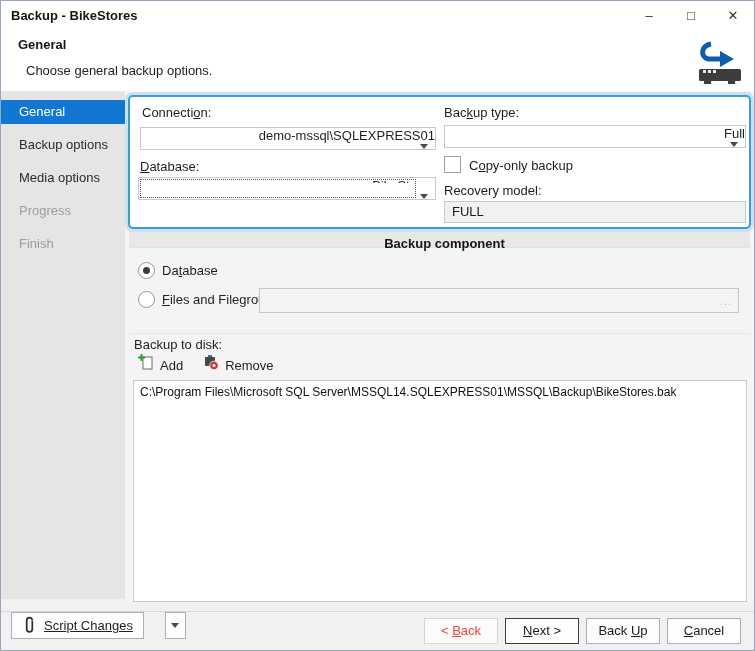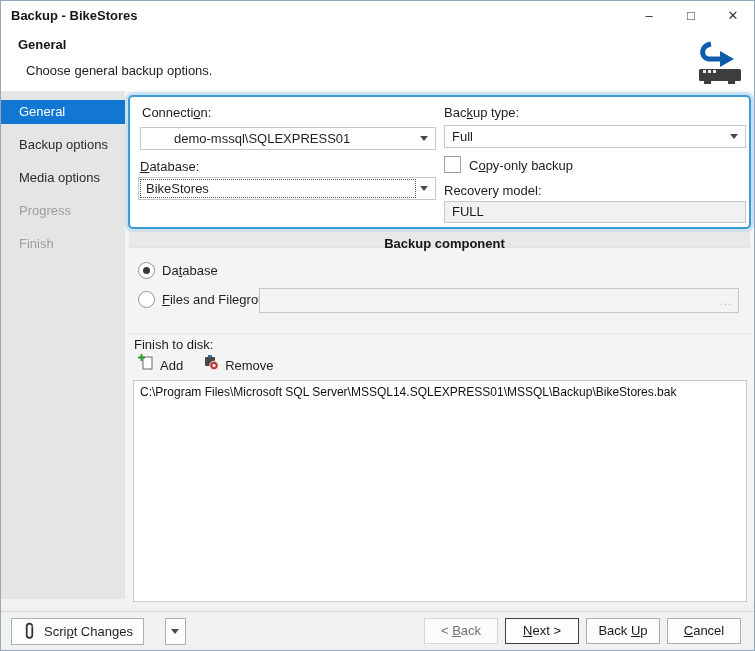"demo-mssql\SQLEXPRESS01" .combo { align-items: center -> flex-end; flex-direction: none -> column }
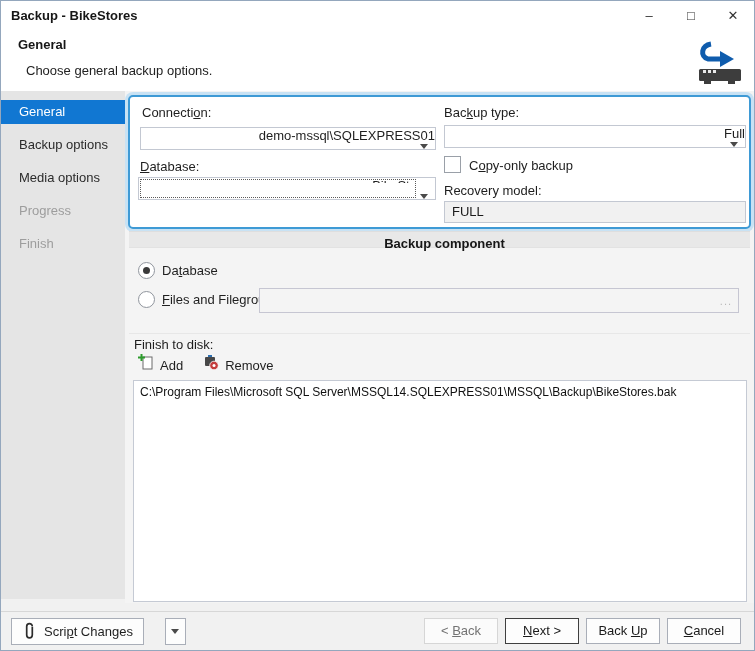"Finish to disk:" div.disk-label { text: Finish -> Backup }
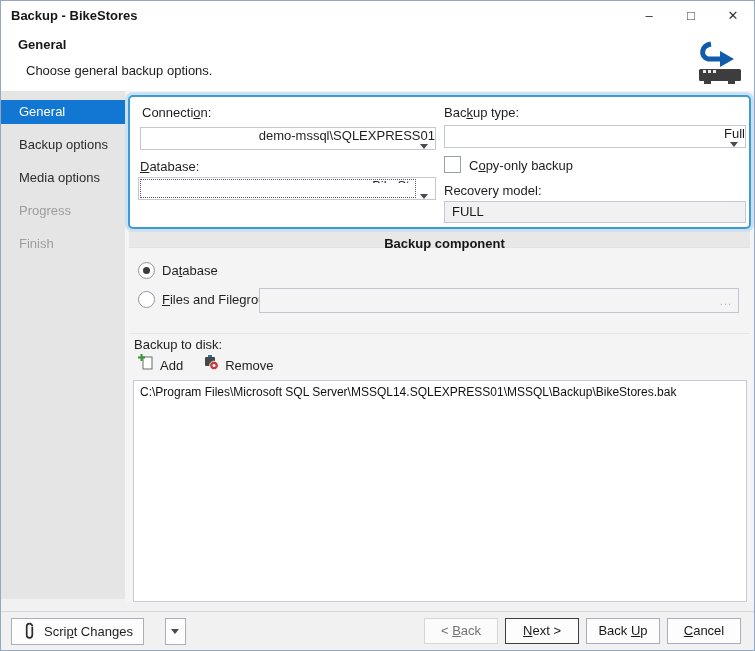"Script Changes" .split { text-decoration: none -> underline; top: 6px -> 0 }
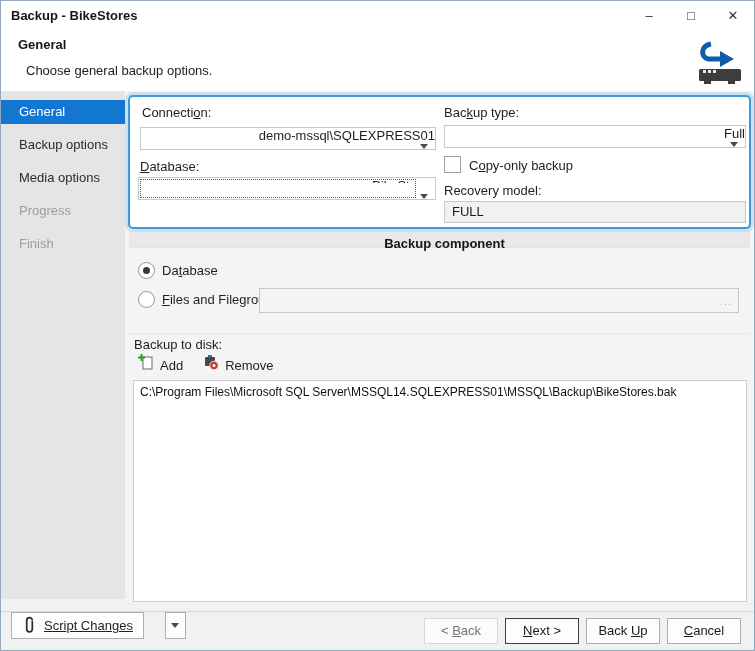"< Back" .btn.disabled { color: #737373 -> #ef4444 }
